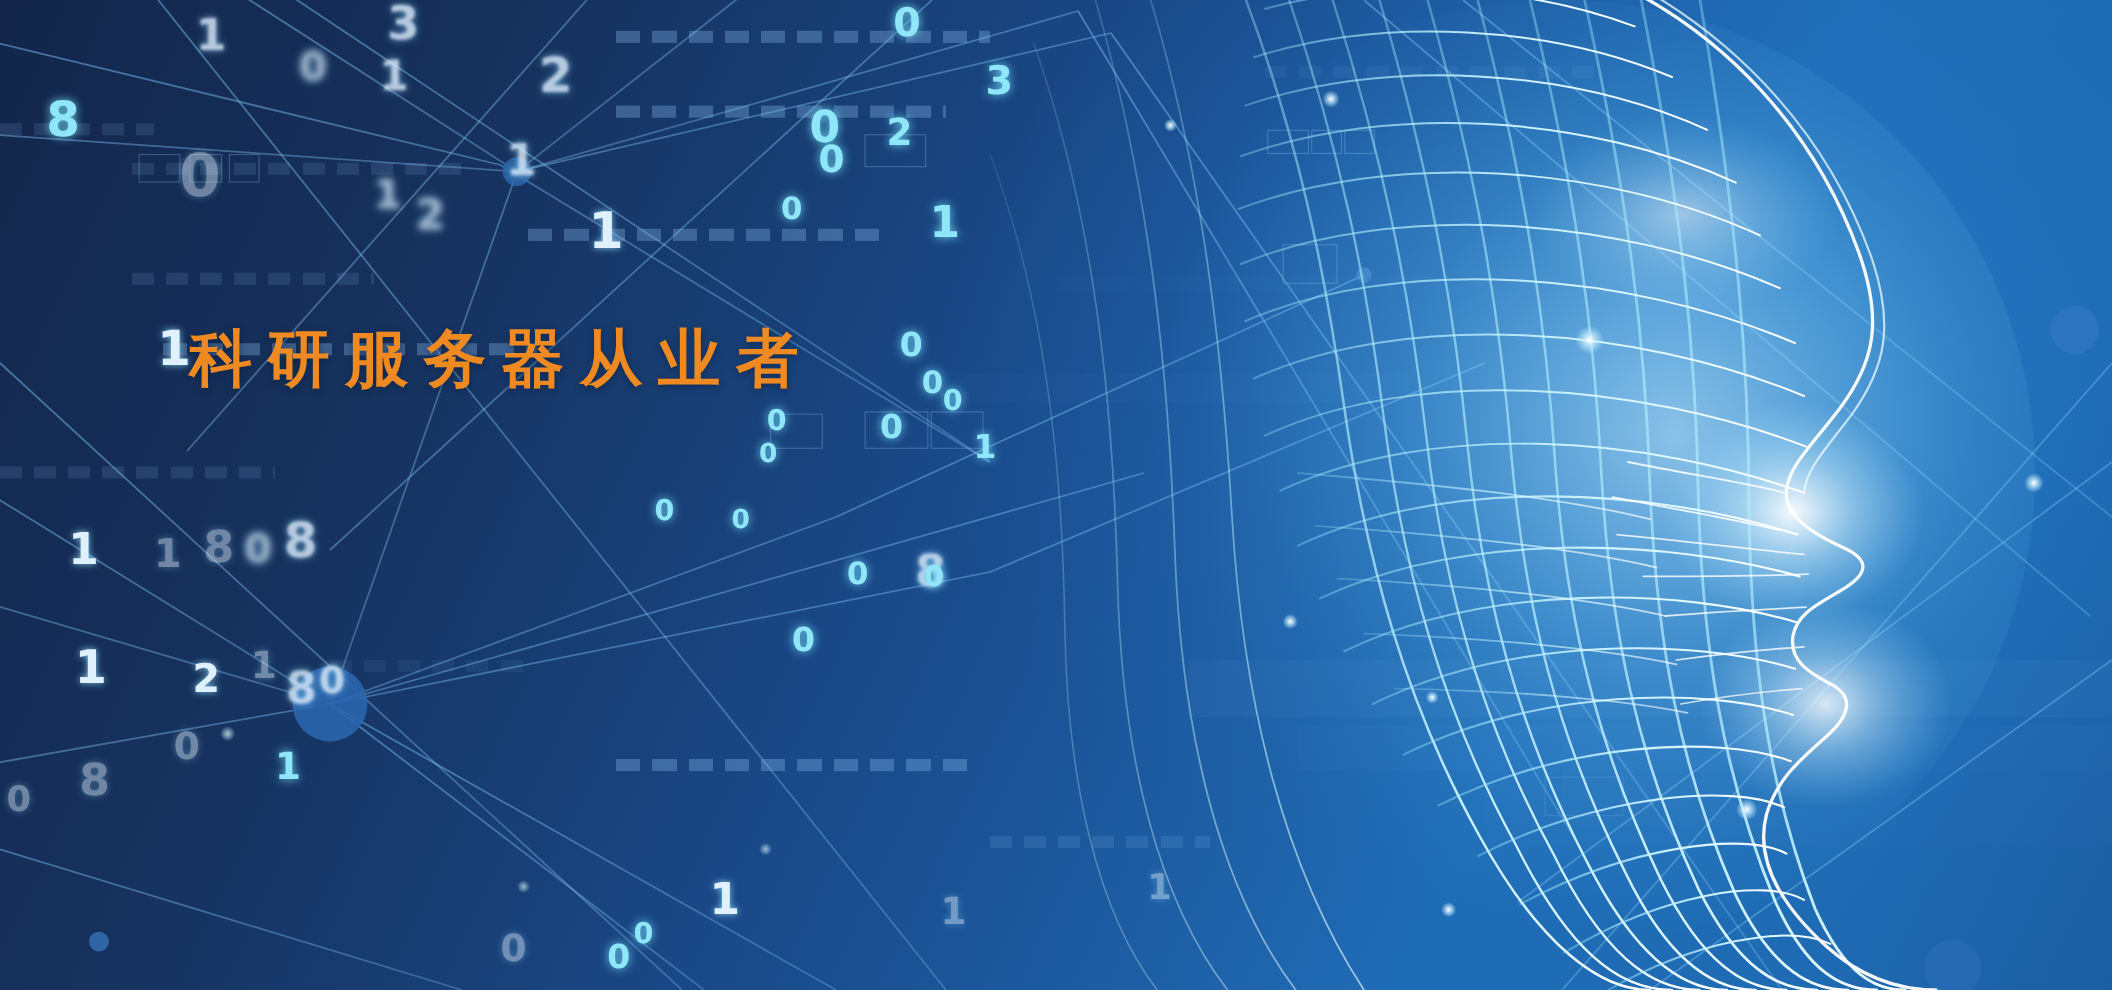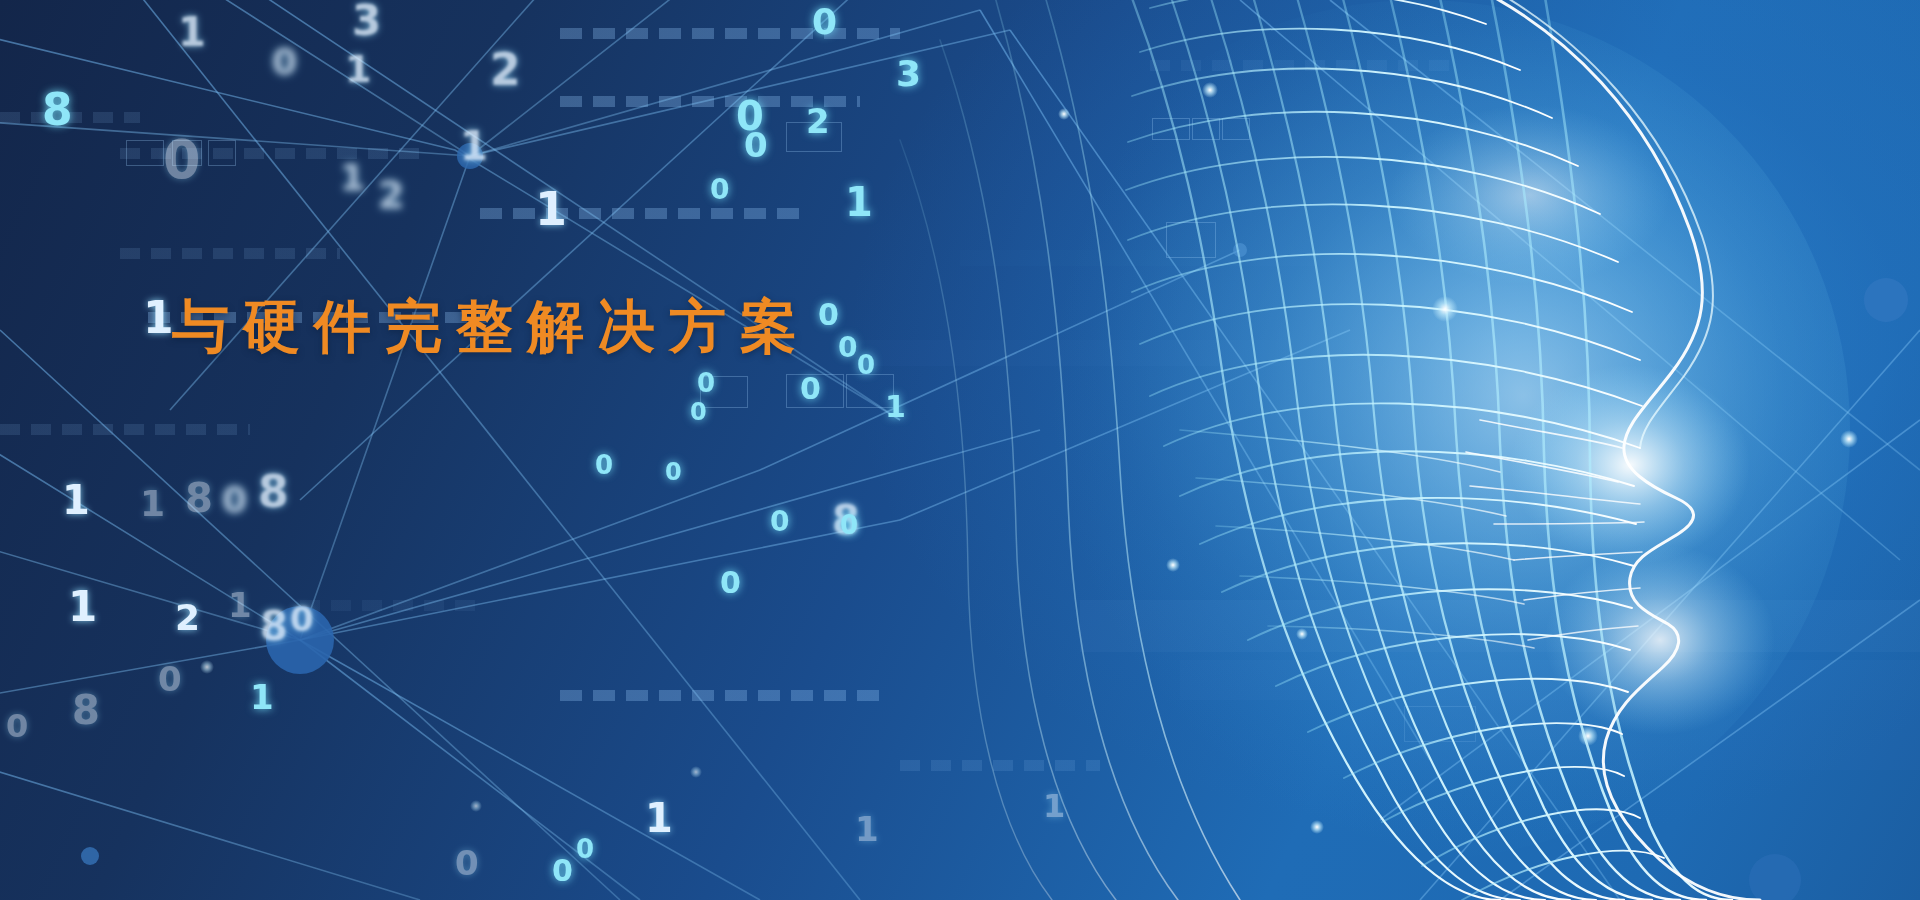"与硬件完整解决方案" div.hl { text: 与硬件完整解决方案 -> 科研服务器从业者 }
